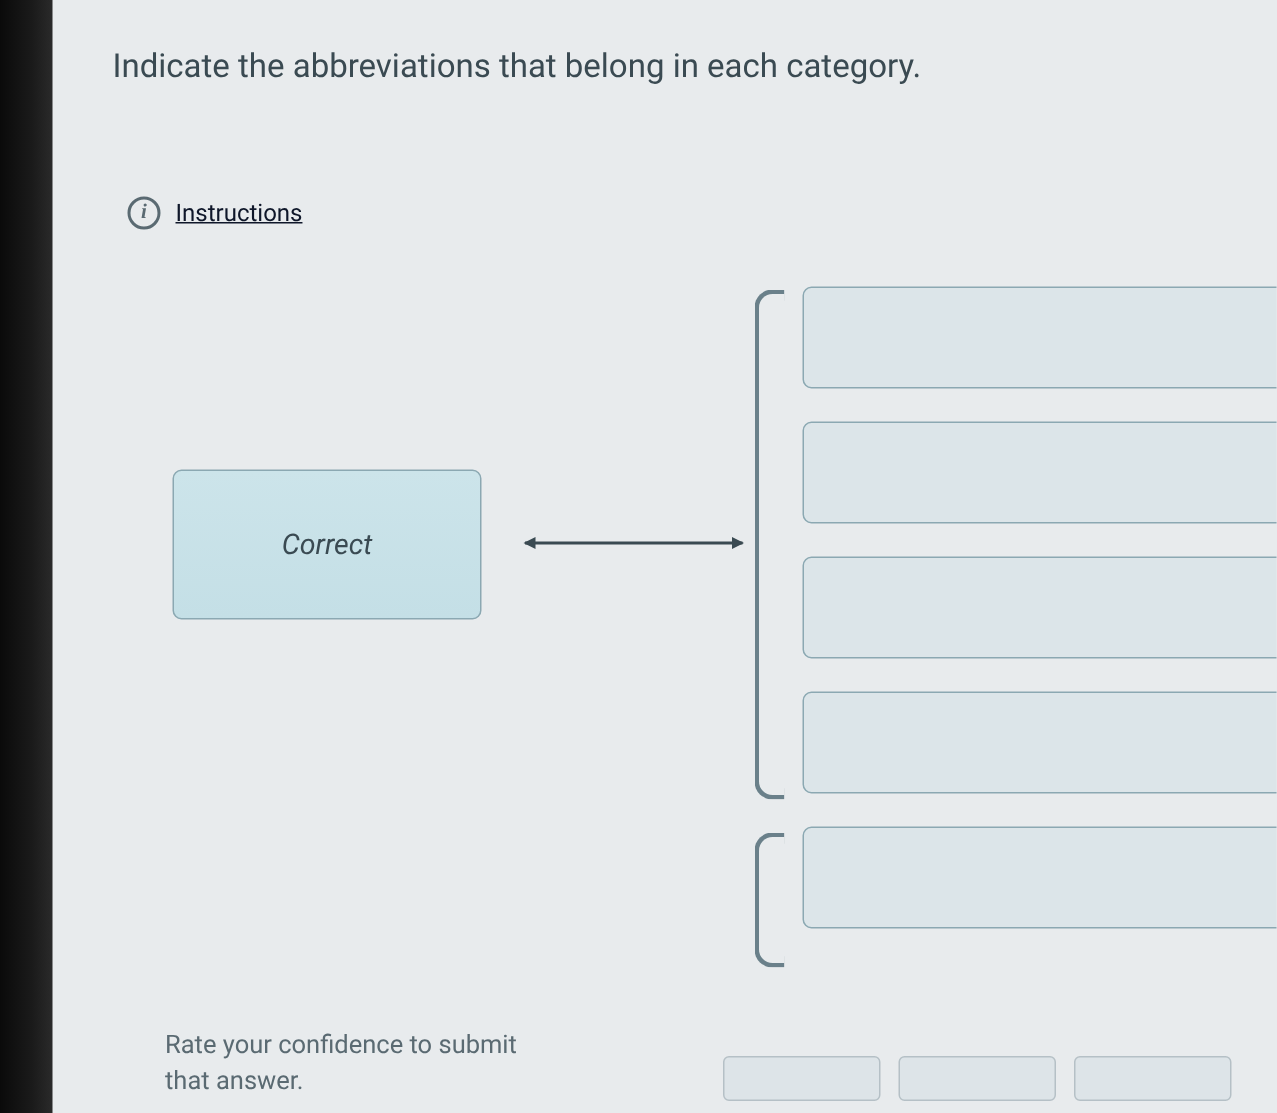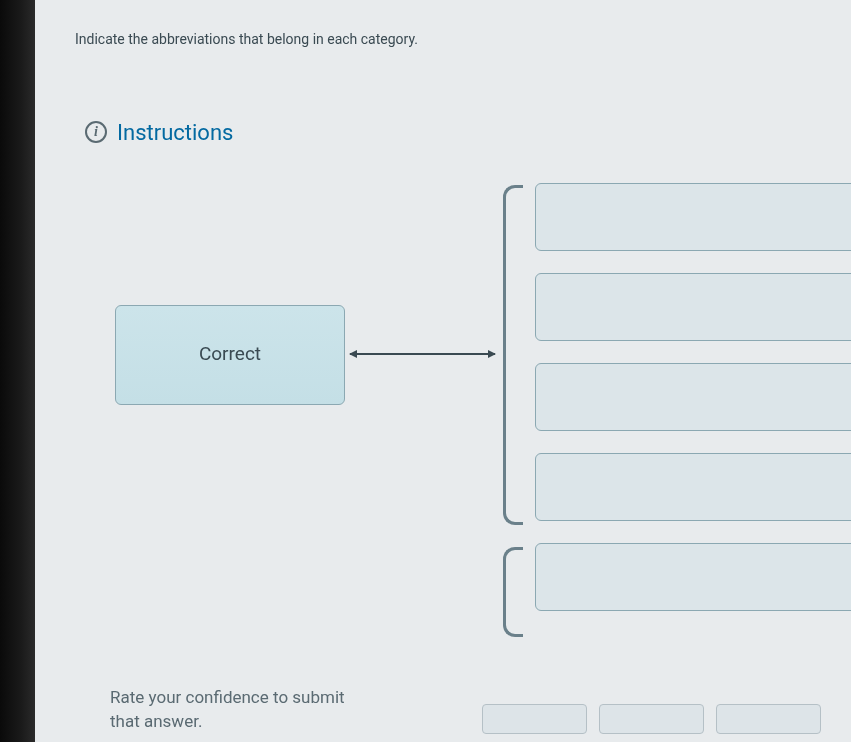"Indicate the abbreviations that belong" .question-text { font-size: 14px -> 22px }
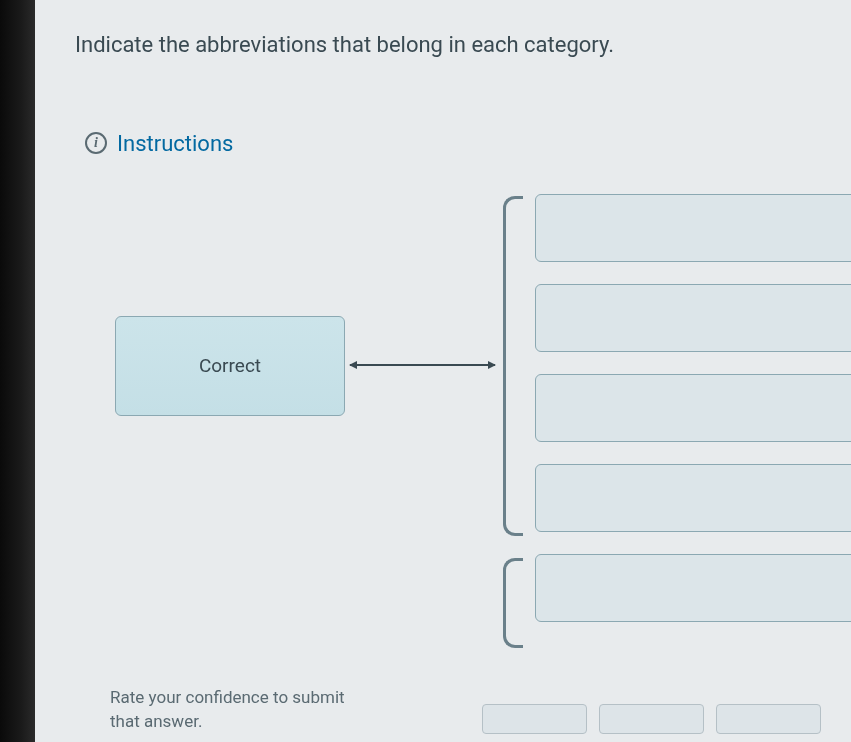"Instructions" .instructions-label { color: #0369a1 -> #0f172a; font-size: 22px -> 16px; text-decoration: none -> underline }
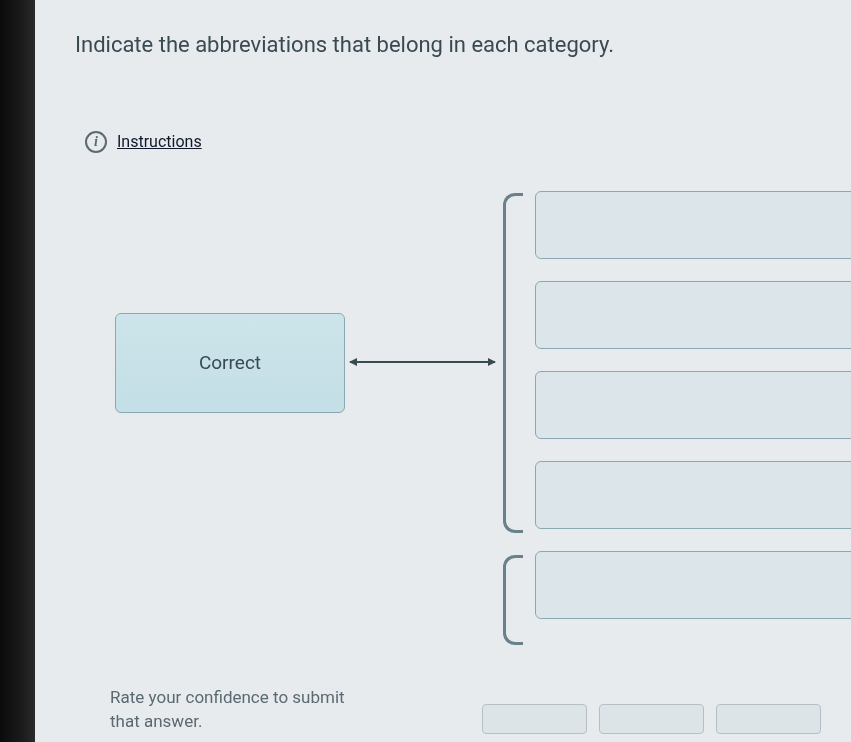"Correct" .category-box { font-style: none -> italic; width: 230px -> 206px }
